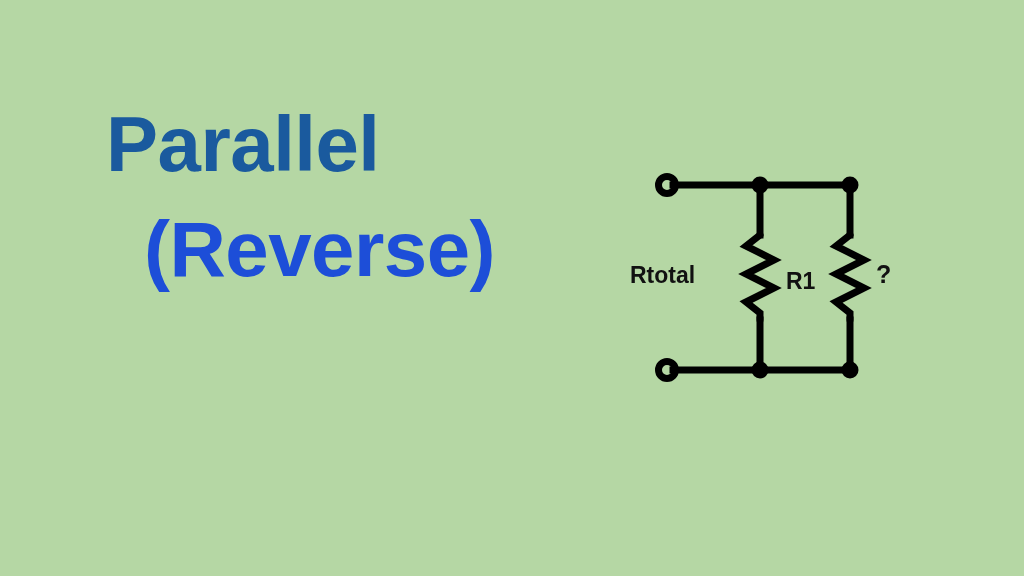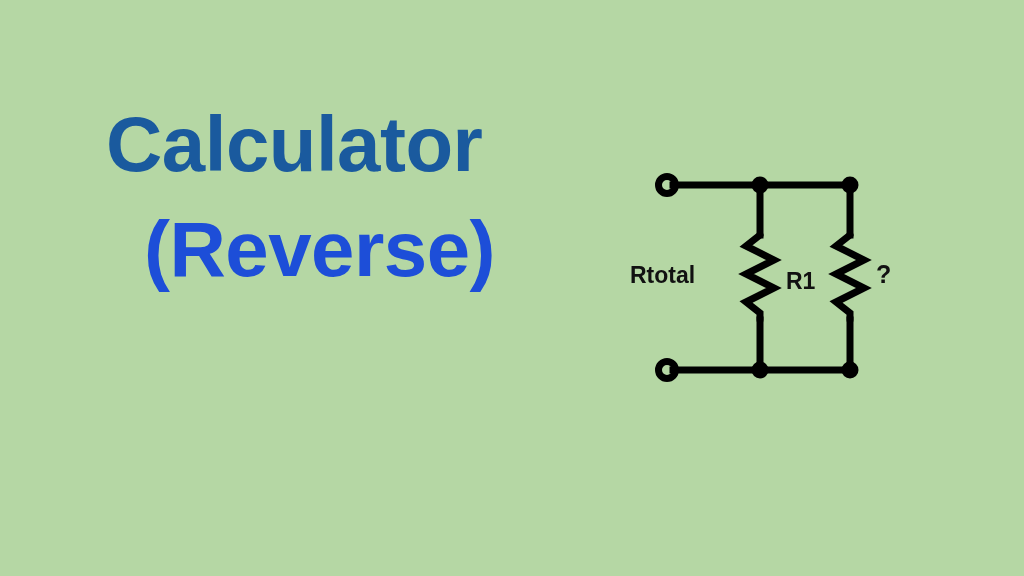"Parallel" div.title-line { html: none -> <div>Parallel</div> }
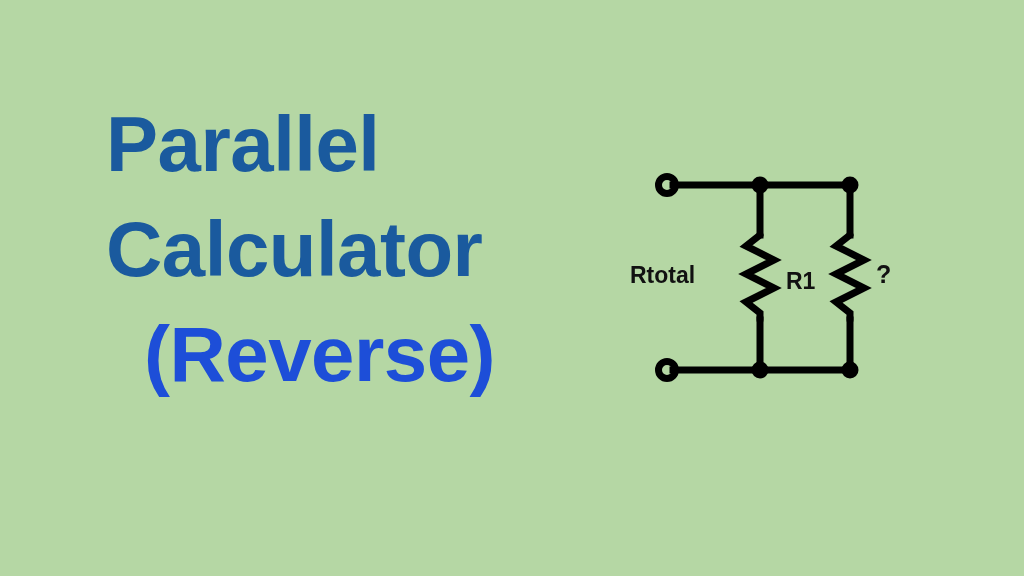"Calculator" div.title-line { html: <div>Calculator</div> -> none }
